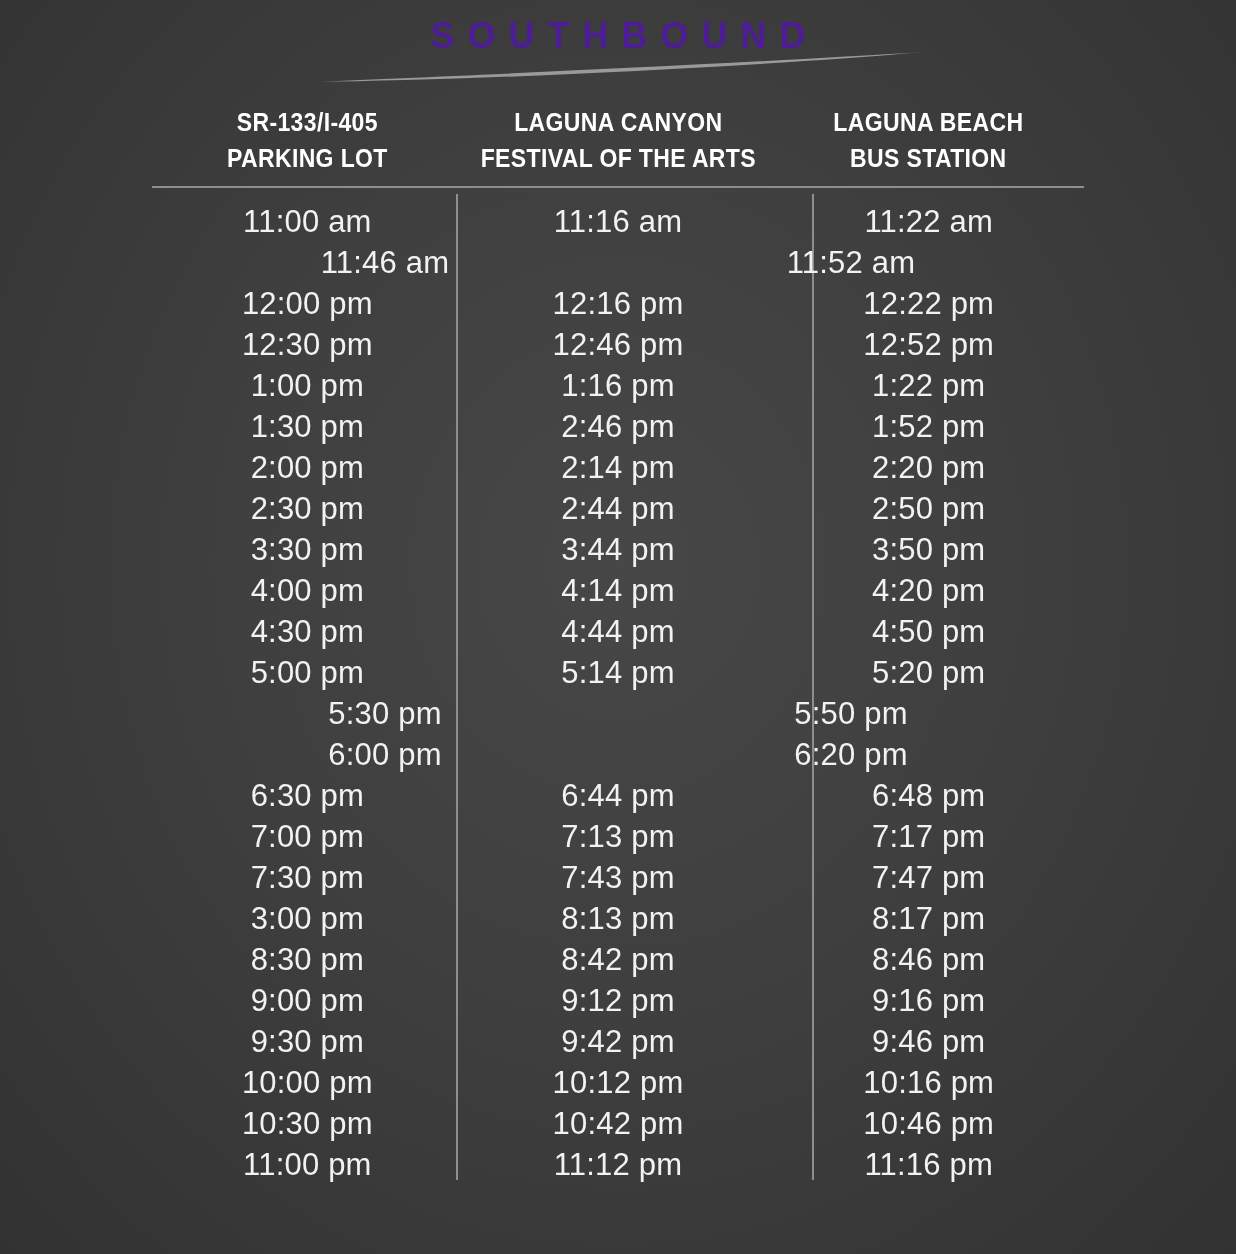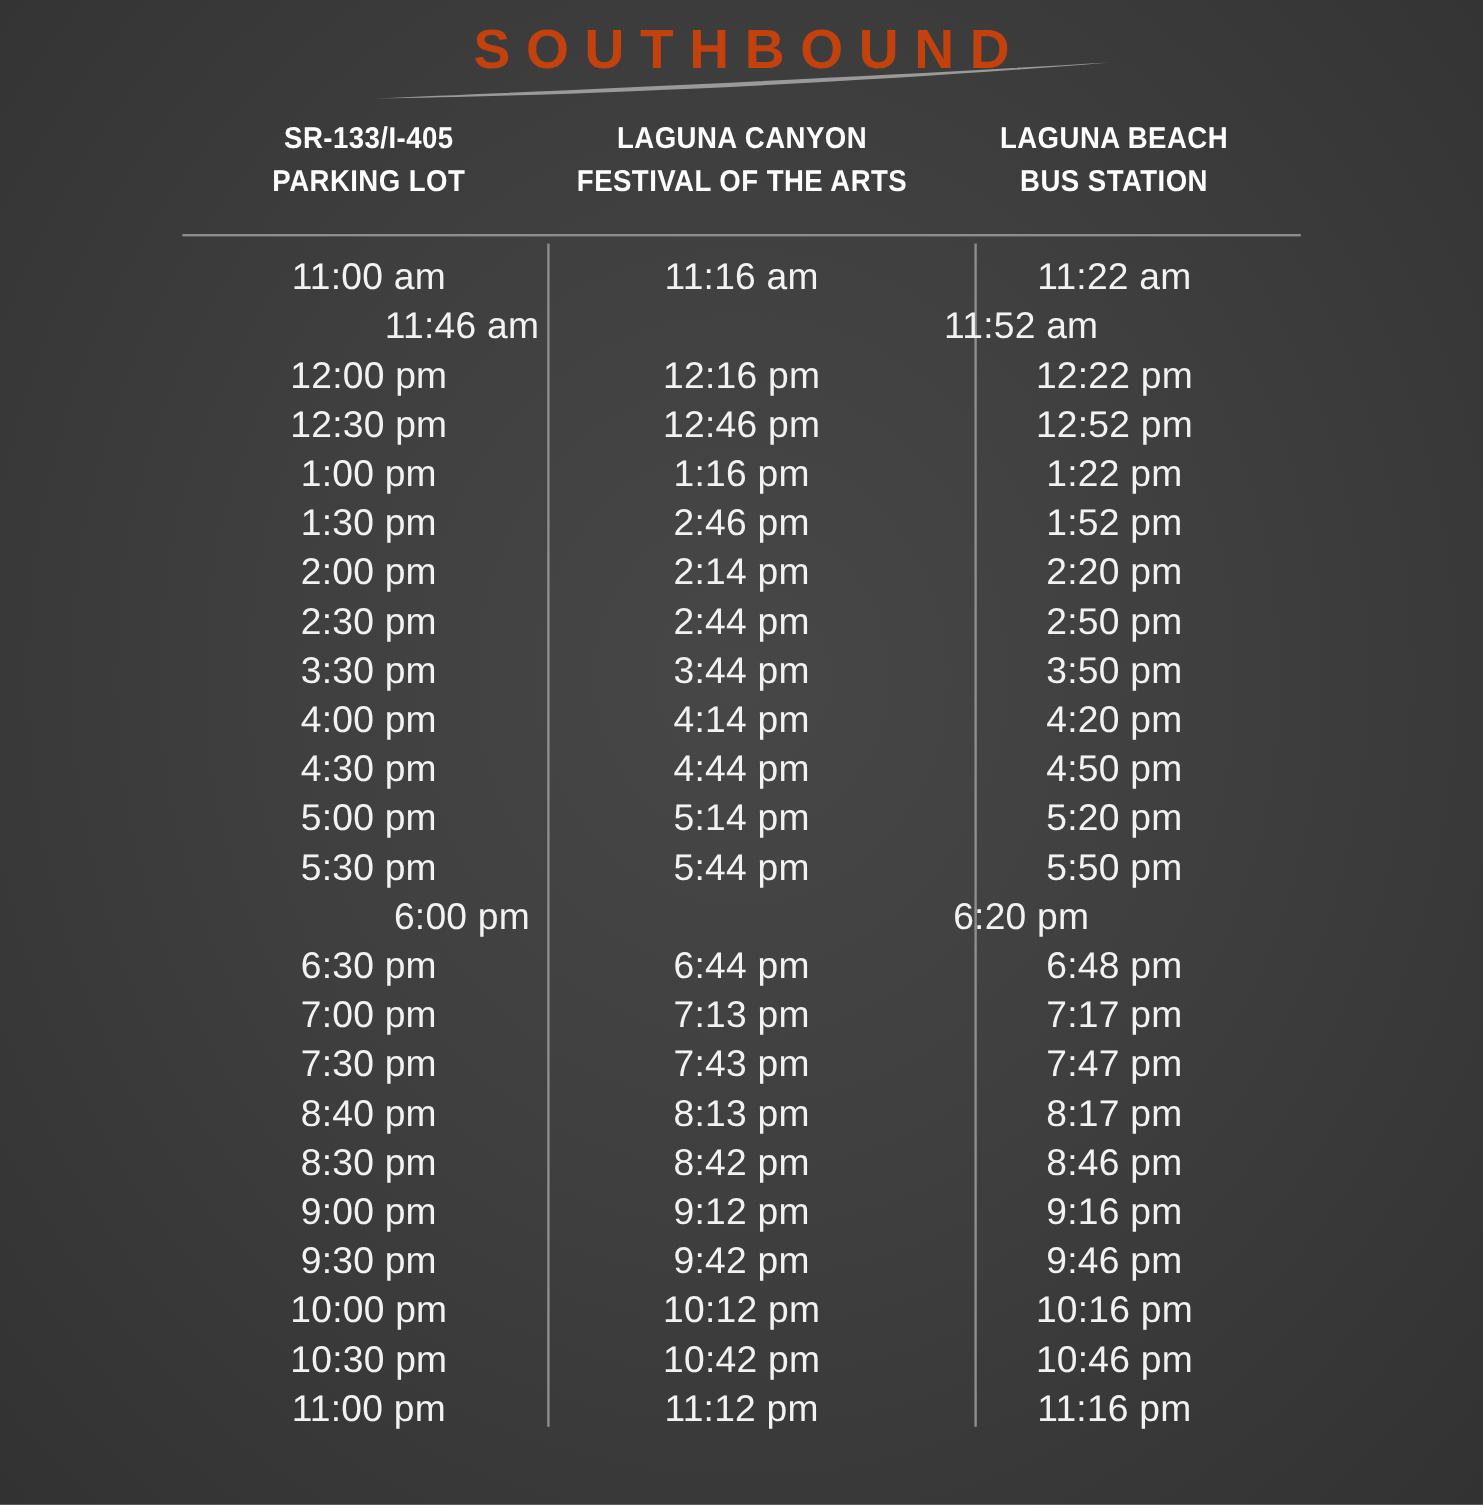"SOUTHBOUND" .title { color: #c2410c -> #4c1d95; font-size: 46px -> 36px }
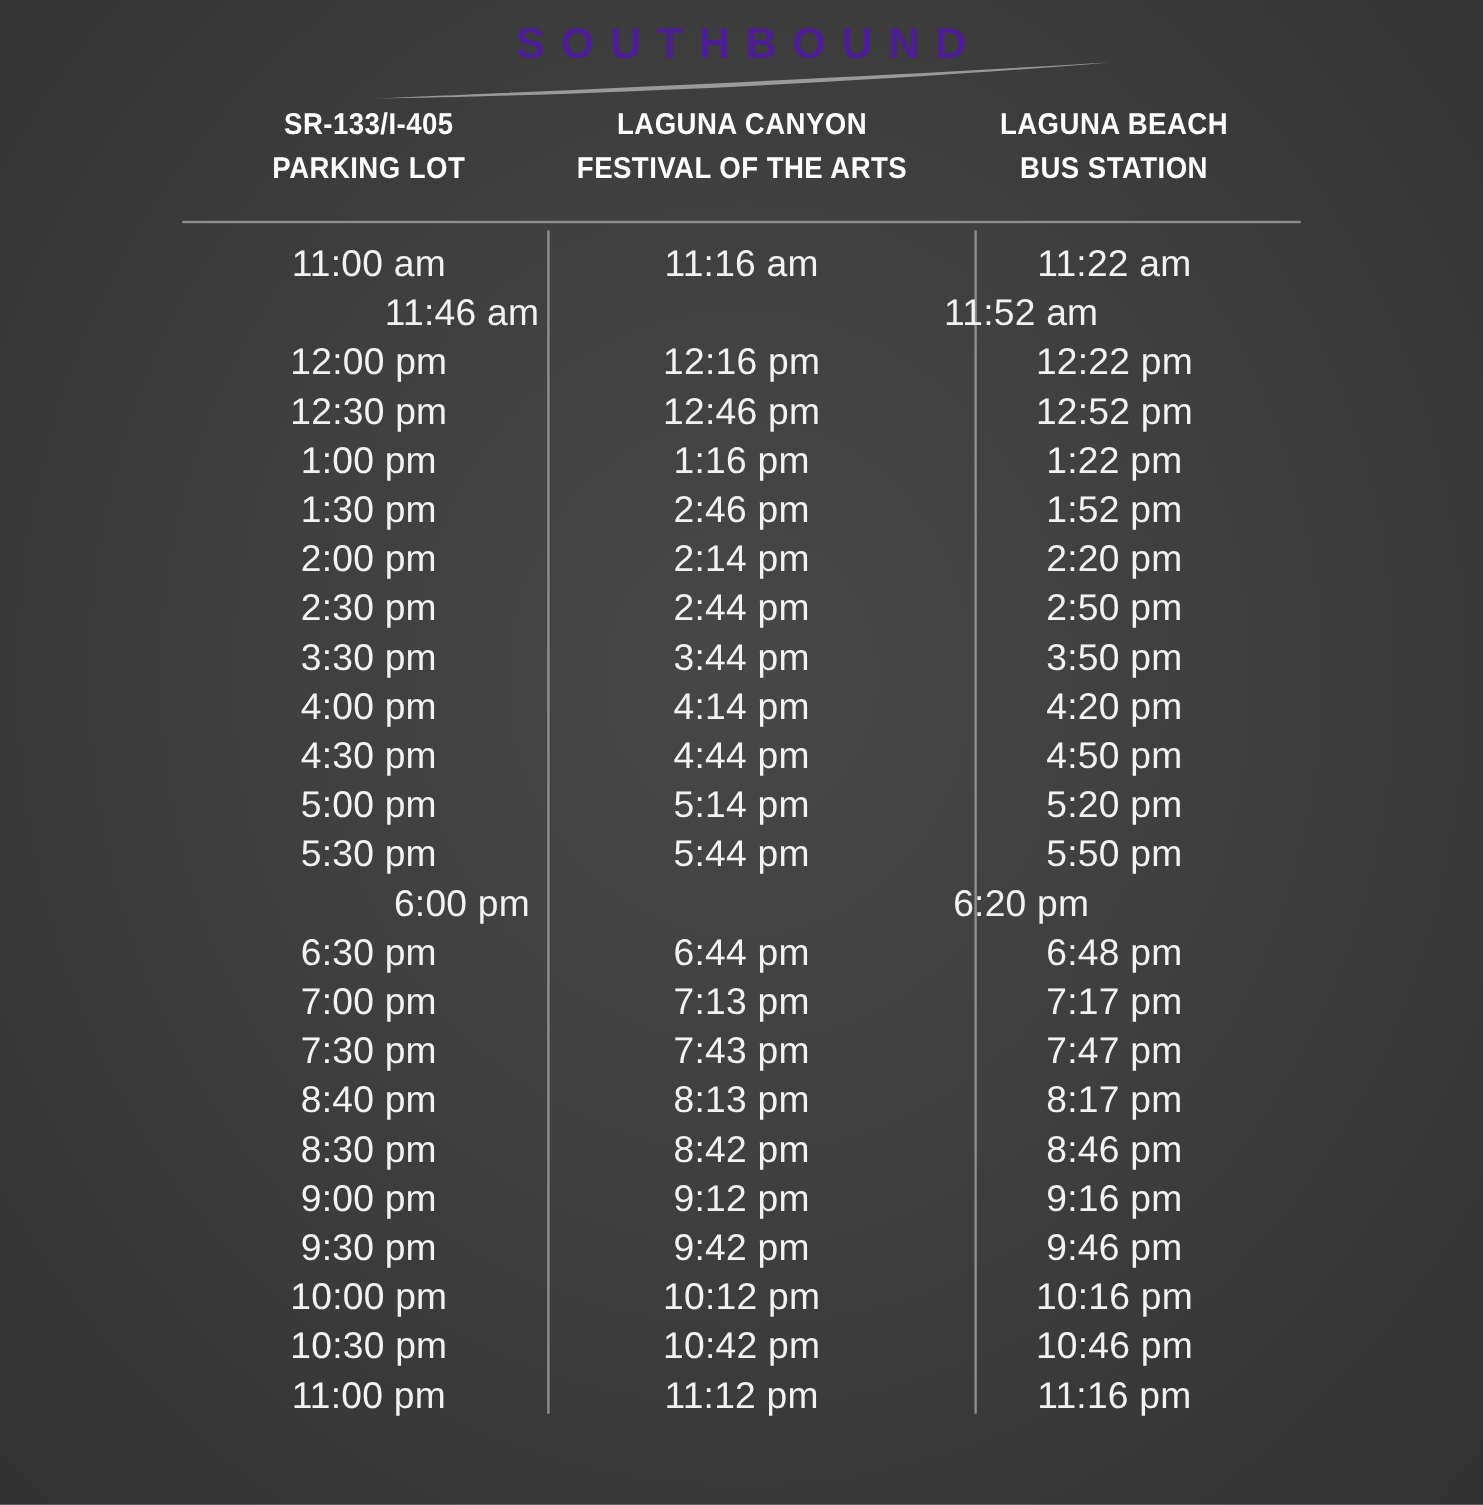"SR-133/I-405" .head-wrap { margin: 30px auto 0 auto -> 48px auto 0 auto; padding-bottom: 26px -> 10px }
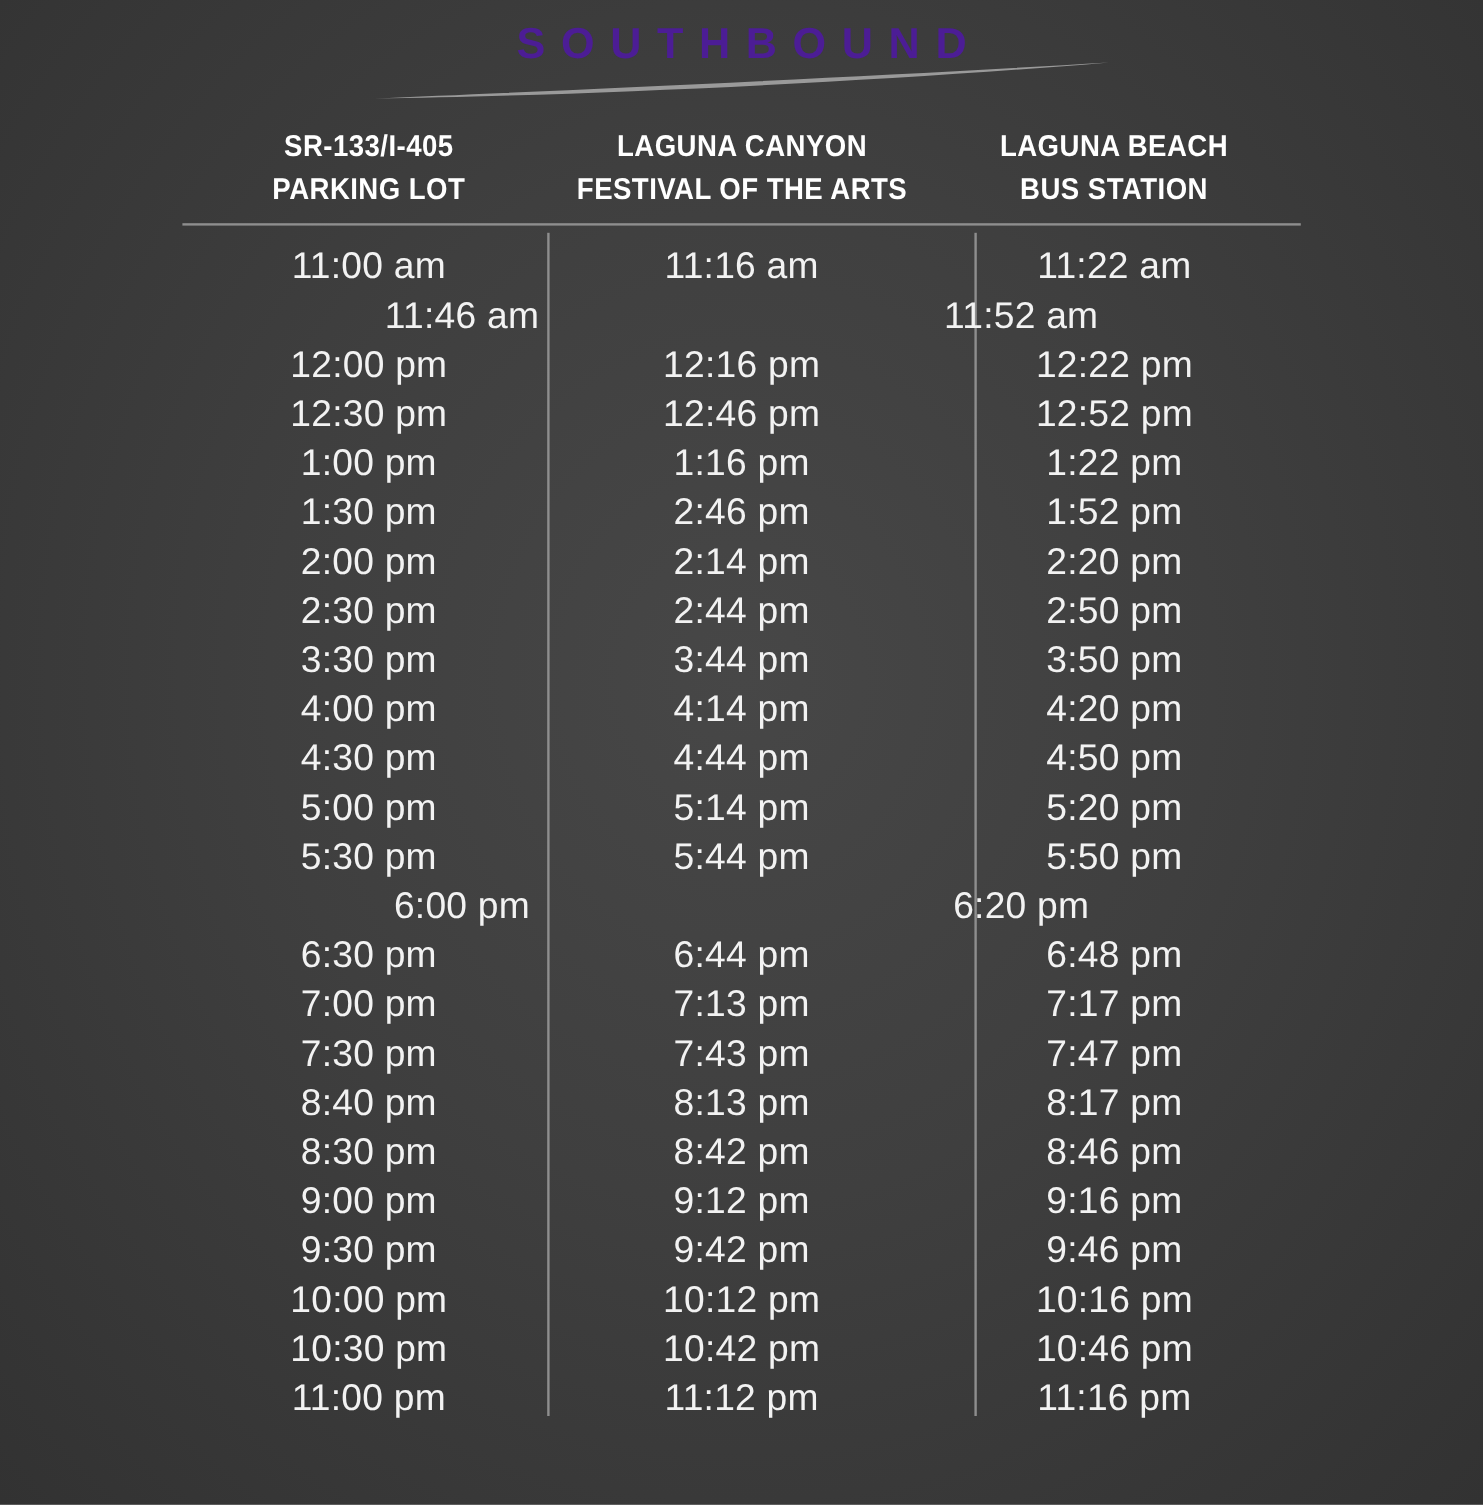"5:44 pm" div.cell { html: <div>5:44 pm</div> -> none }
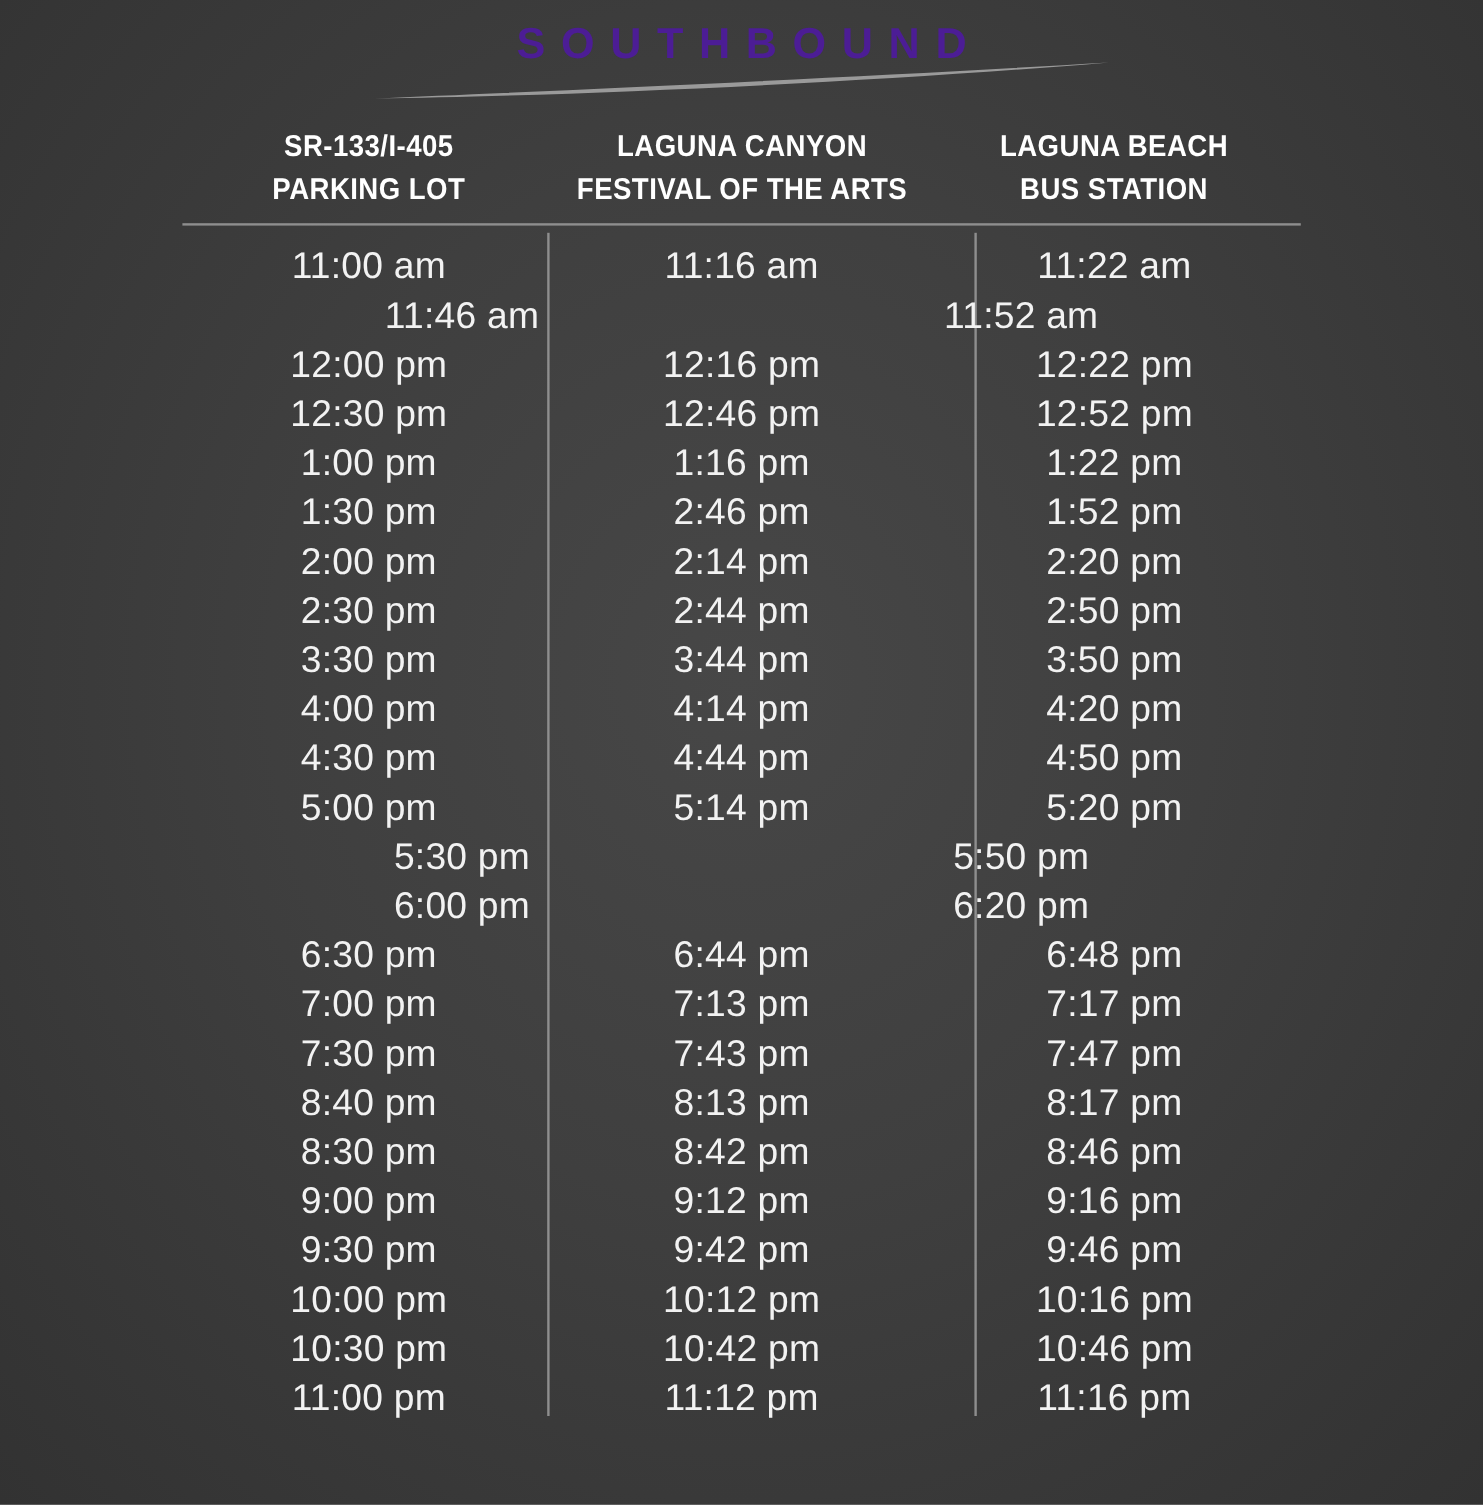"8:40 pm" div.cell { text: 8:40 -> 3:00 }
